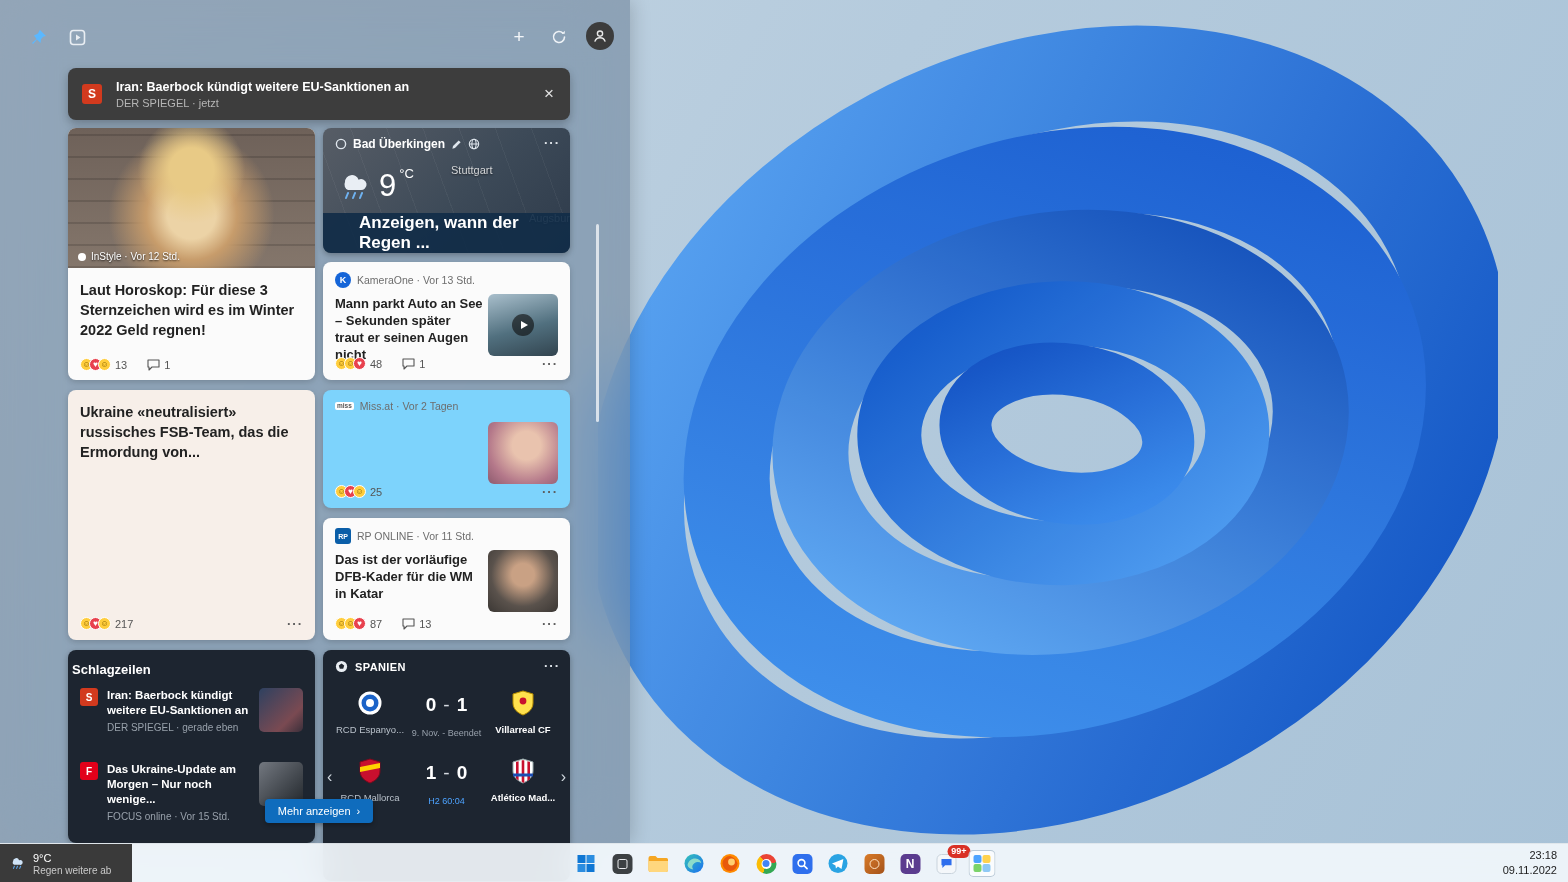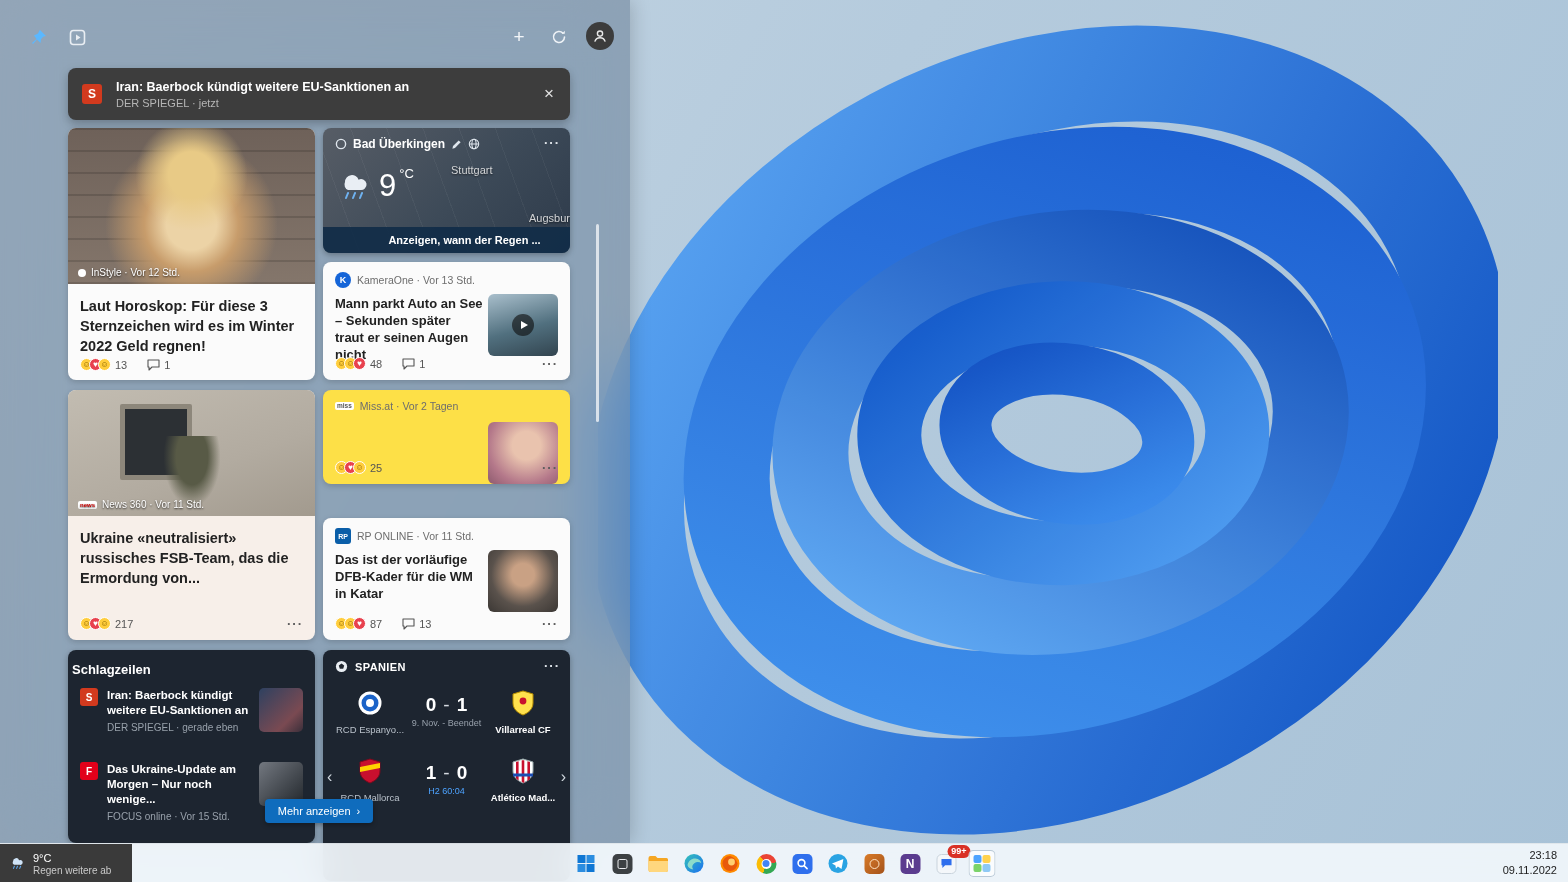"Anzeigen, wann der Regen ..." .w-banner { font-size: 11px -> 17px; height: 26px -> 40px }
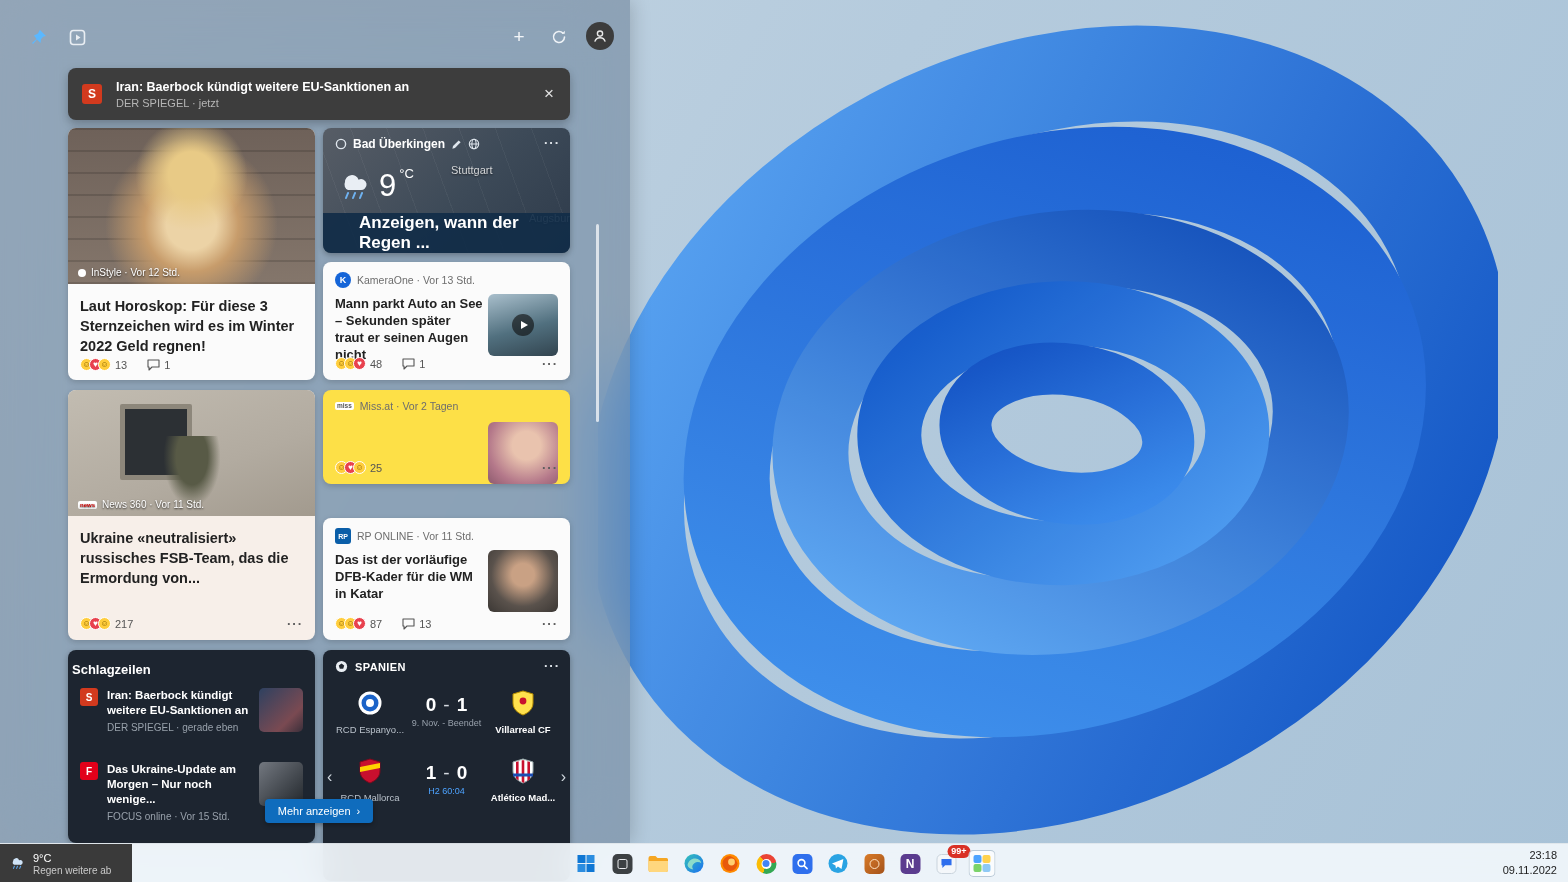"InStyle · Vor 12 Std." div.card-img { height: 156px -> 140px }
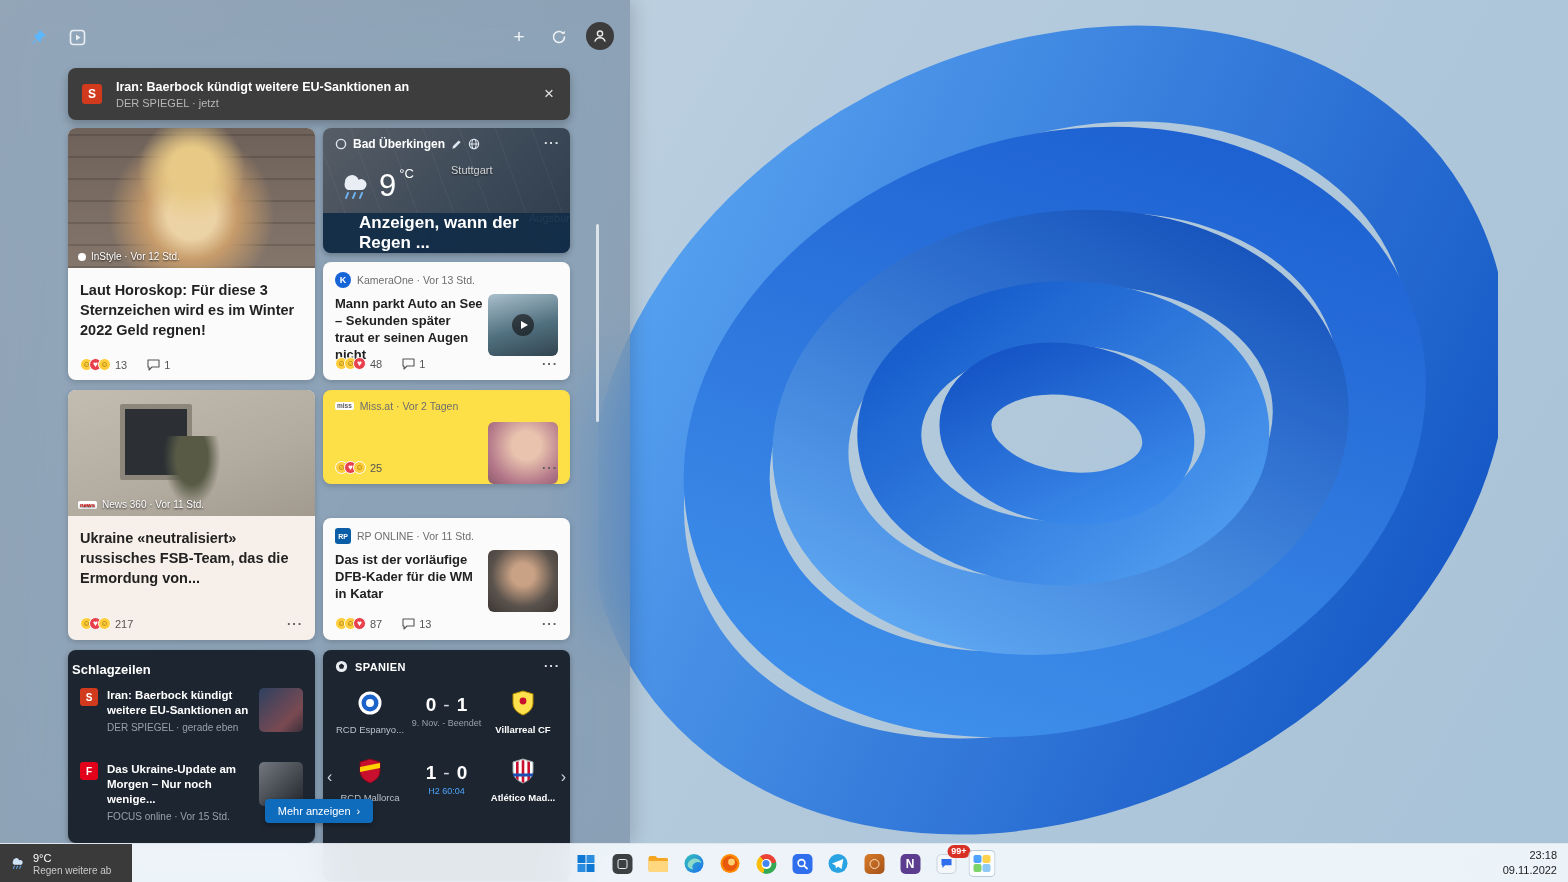"Miss.at · Vor 2 Tagen" div.card { background: #fde047 -> #7dd3fc; height: 94px -> 118px }
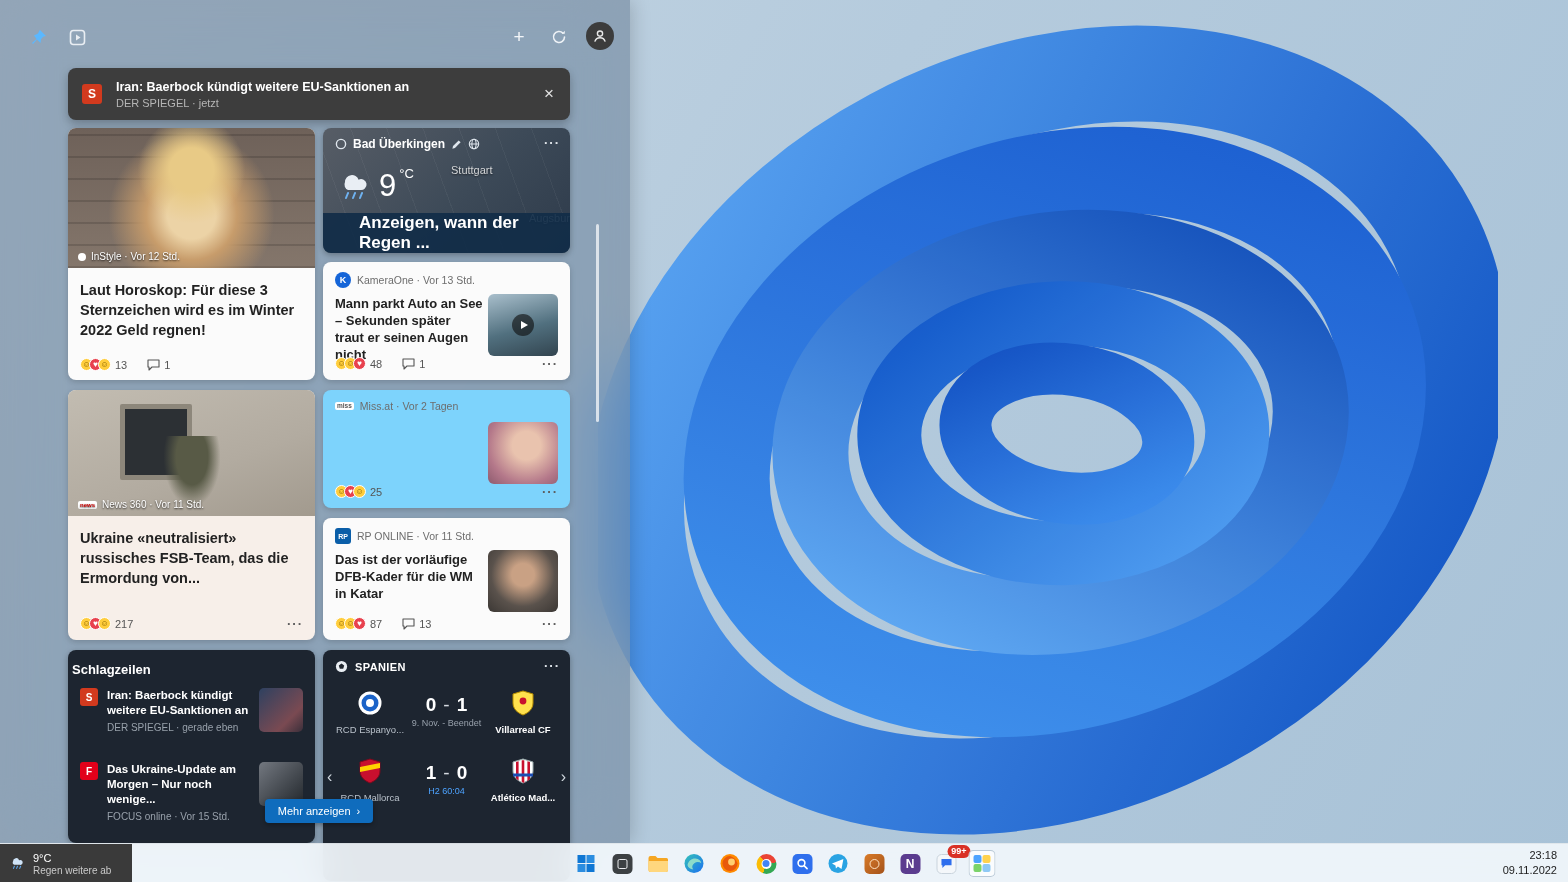"News 360 · Vor 11" div.card-img { html: <div> <div></div> <div></div> <div> <span>news</span> <span>News 360 · Vor 11 Std.</span> </div> </div> -> none }
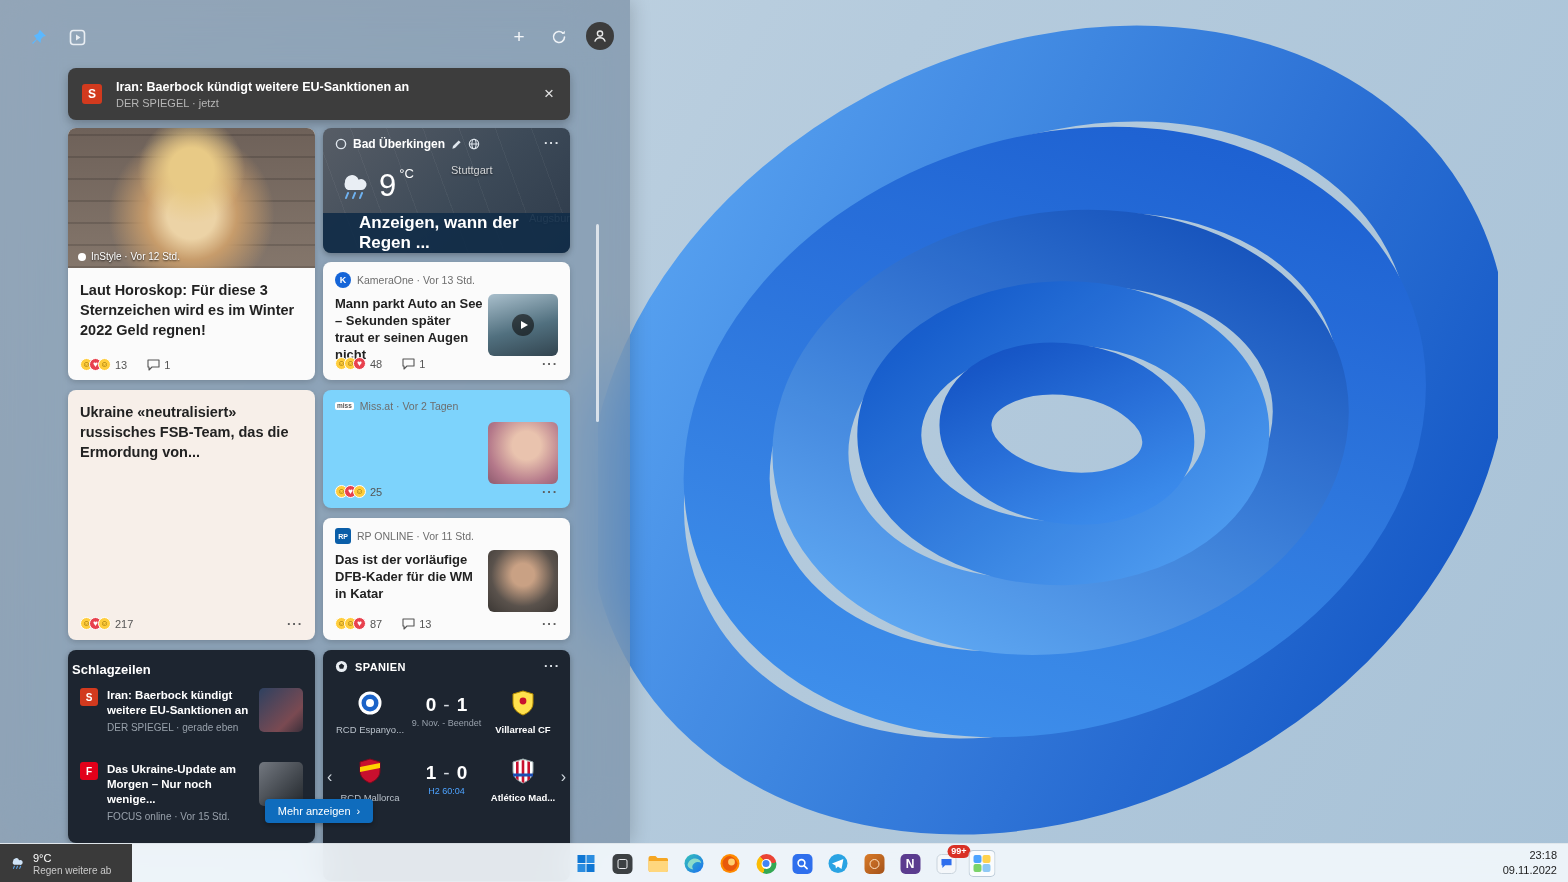"9. Nov. - Beendet" .m-status { margin-top: 2px -> 12px }
